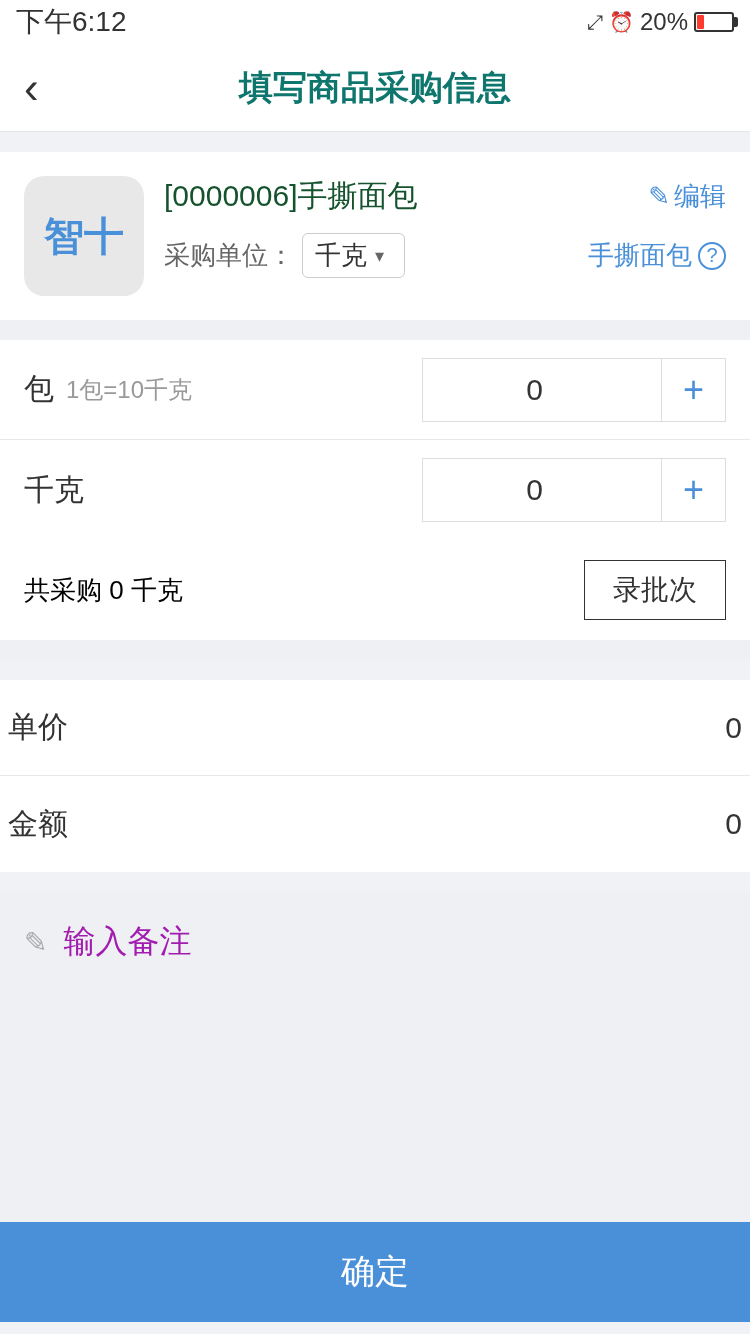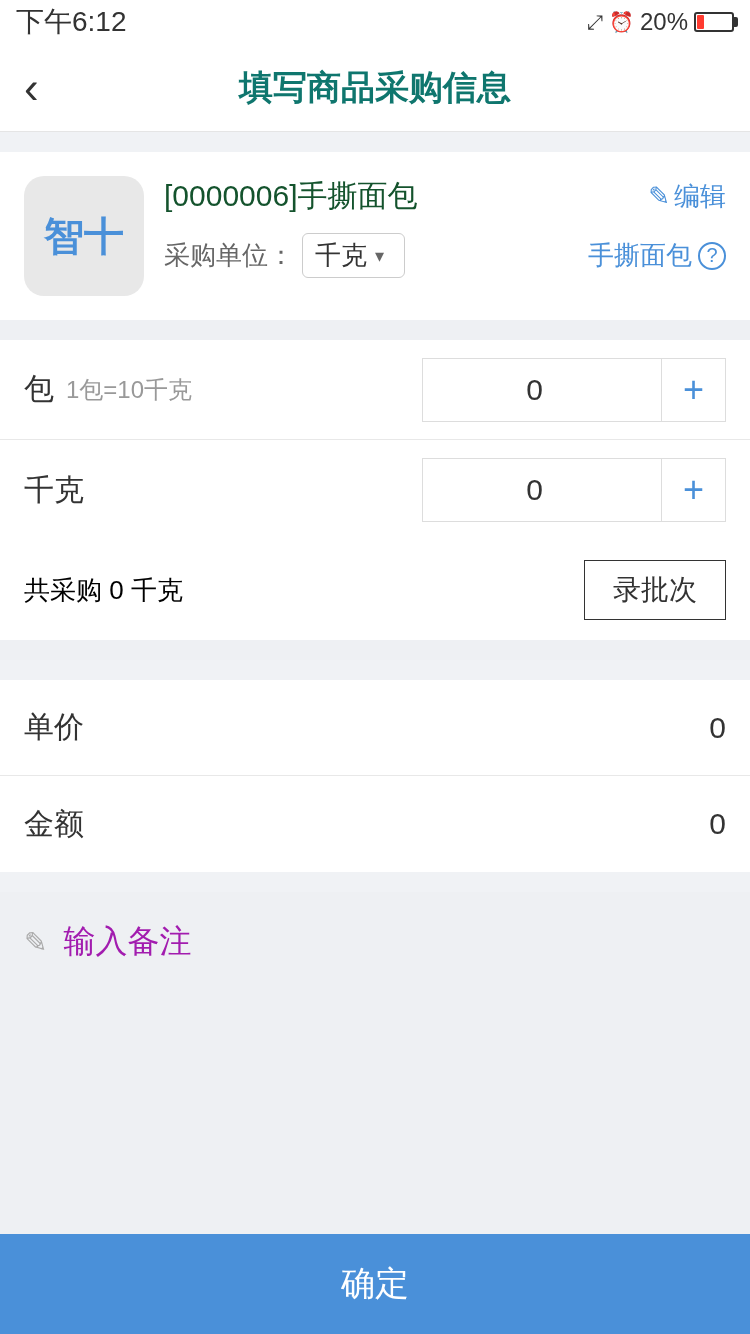"单价" .price-row { padding: 0 24px -> 0 8px }
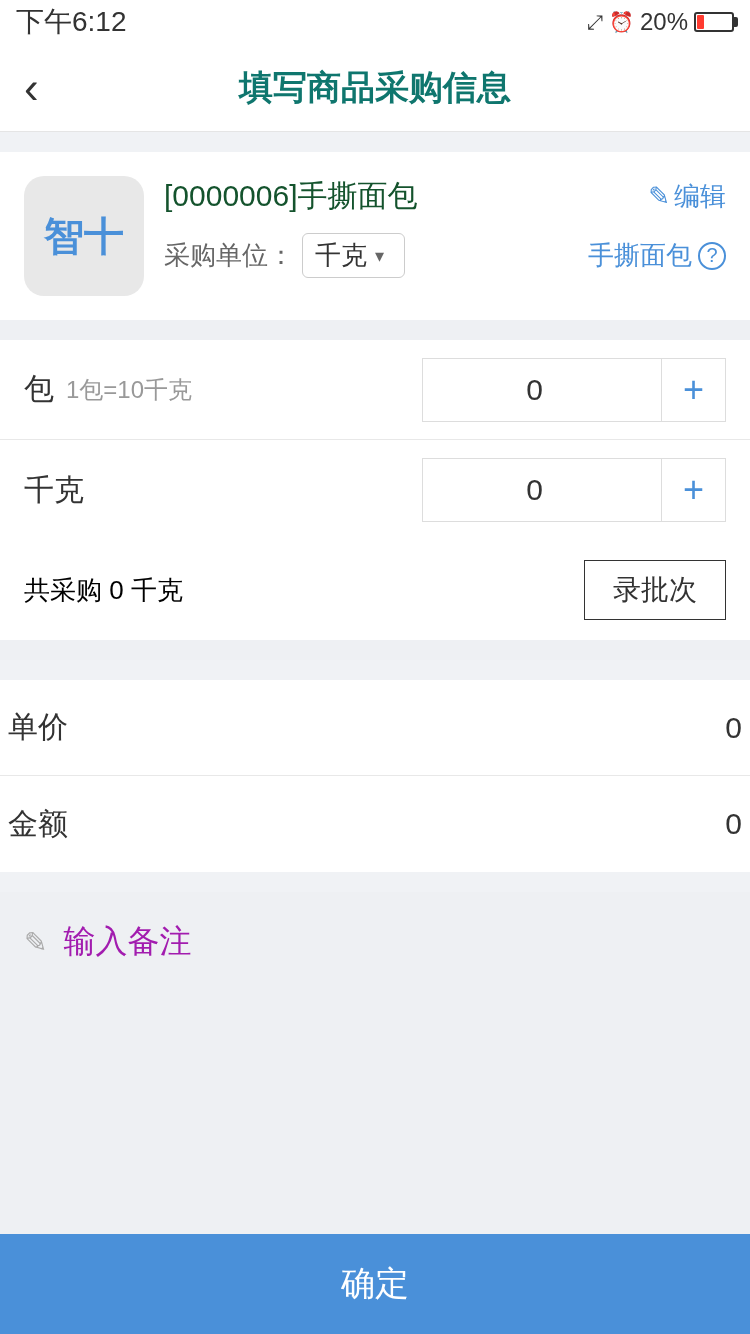"确定" .confirm-btn { bottom: 0 -> 12px }
